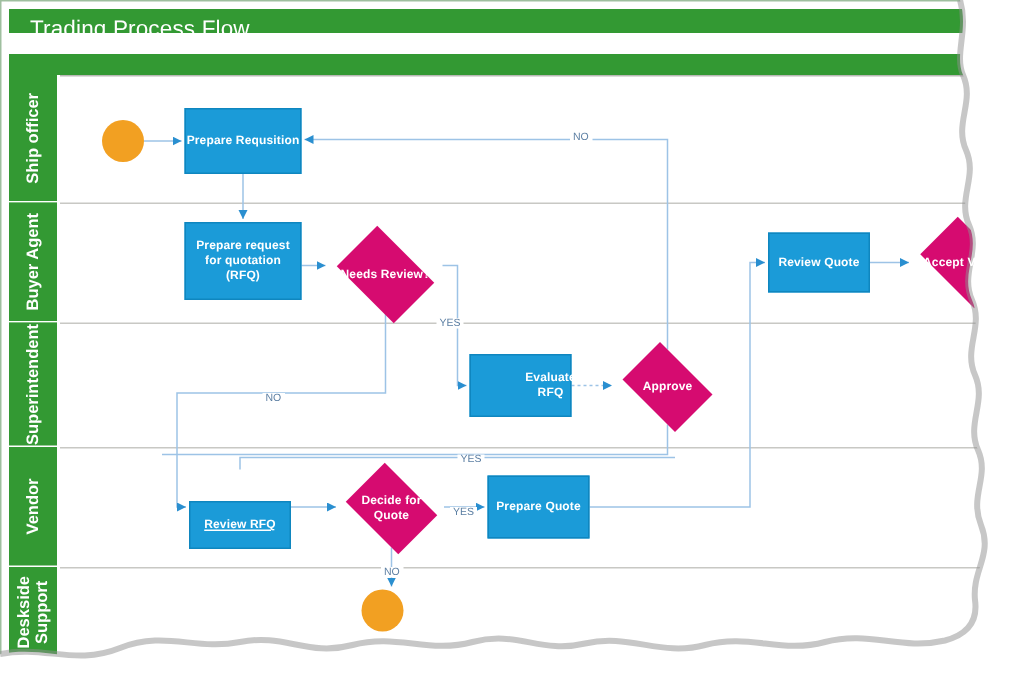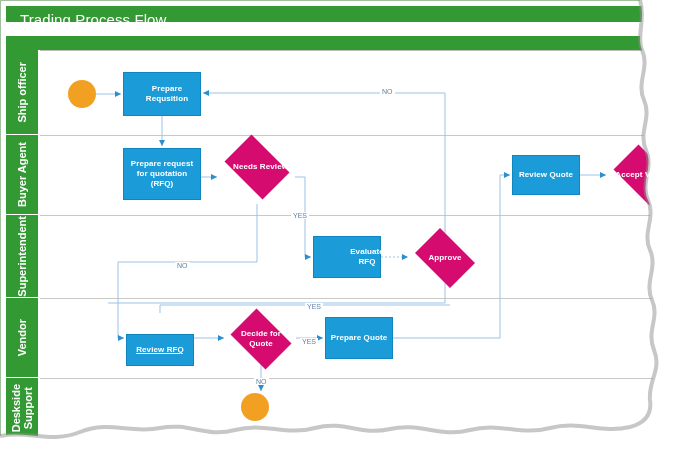"Prepare Requsition" div { padding-left: 10px -> none }
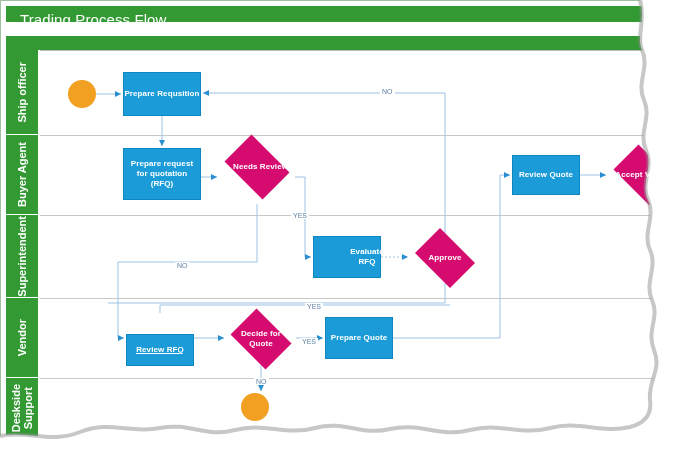"Needs Review?" div.node { justify-content: flex-end -> none; top: 140px -> 156px }
